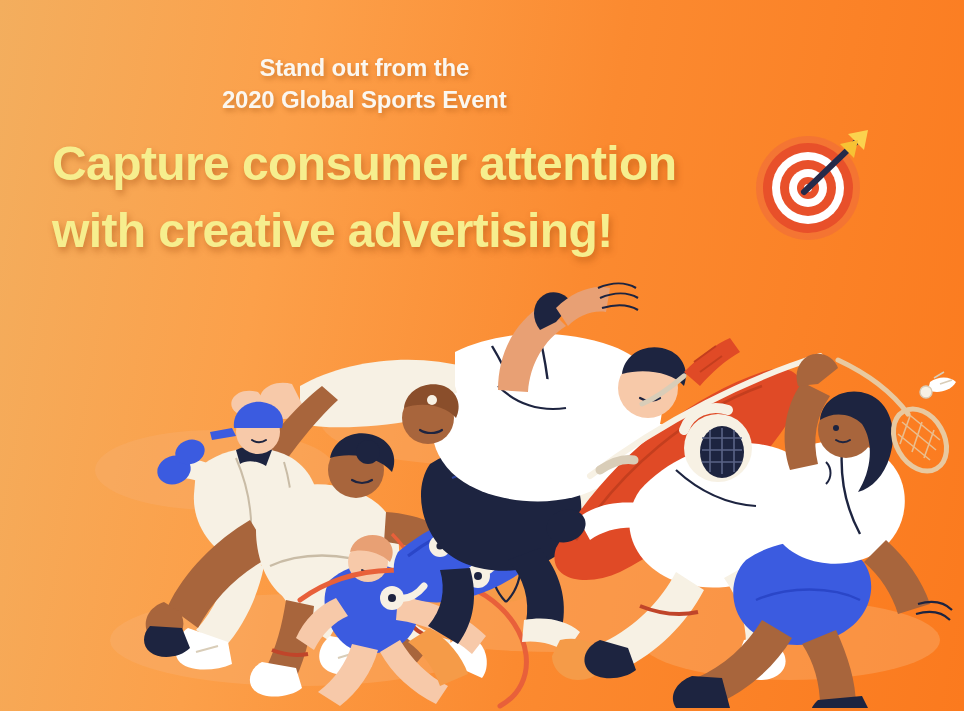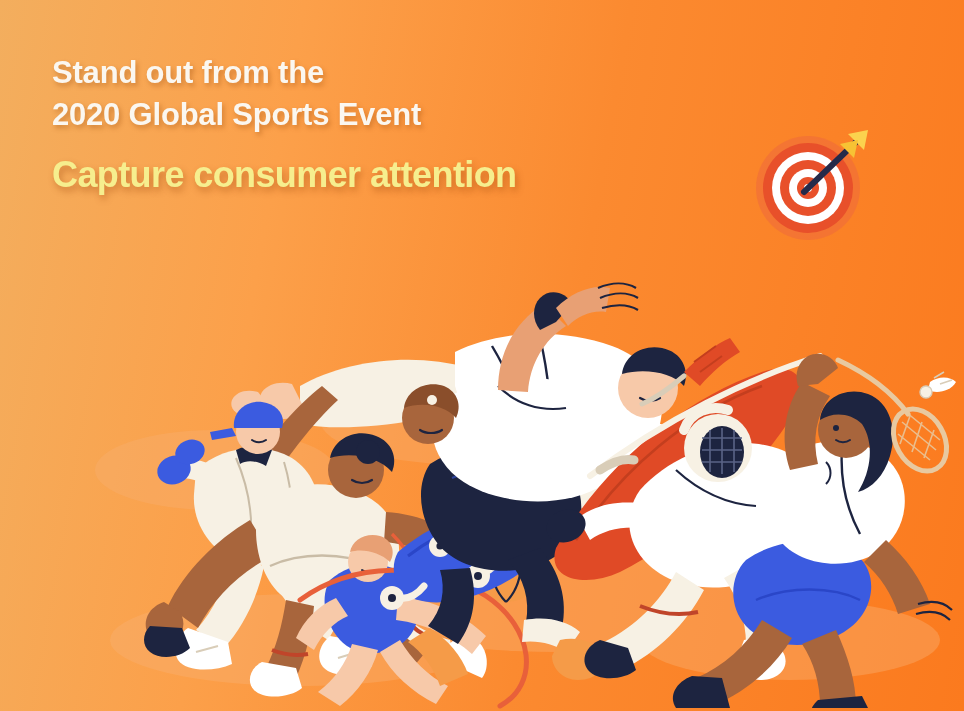"Stand out from the" .kicker-line { font-size: 31px -> 24px; text-align: none -> center }
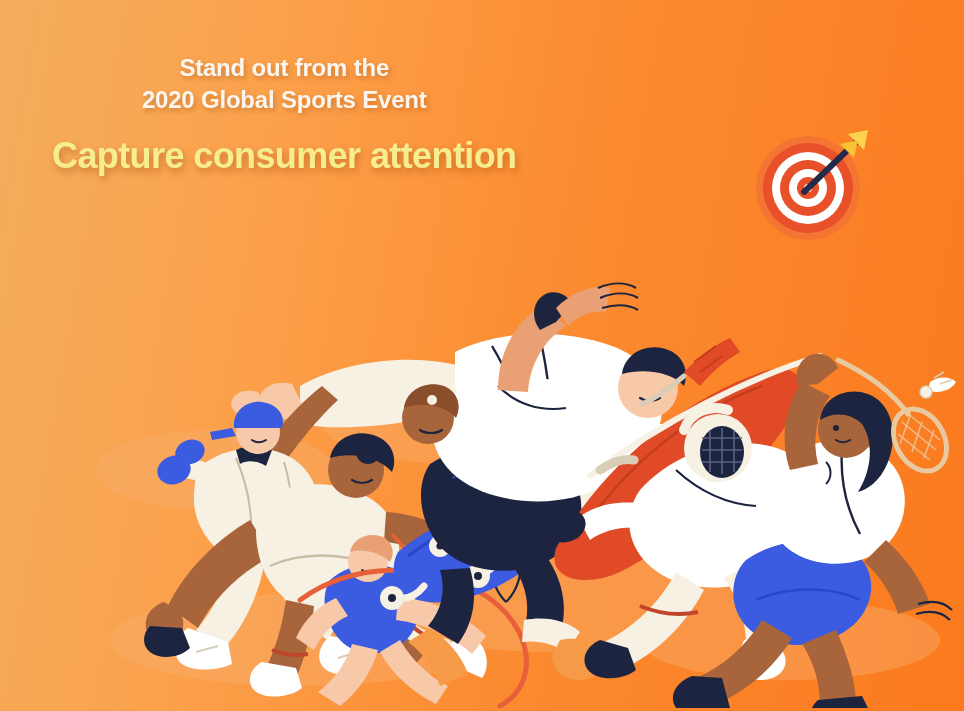"Capture consumer attention" .headline-line { font-size: 36px -> 48px }
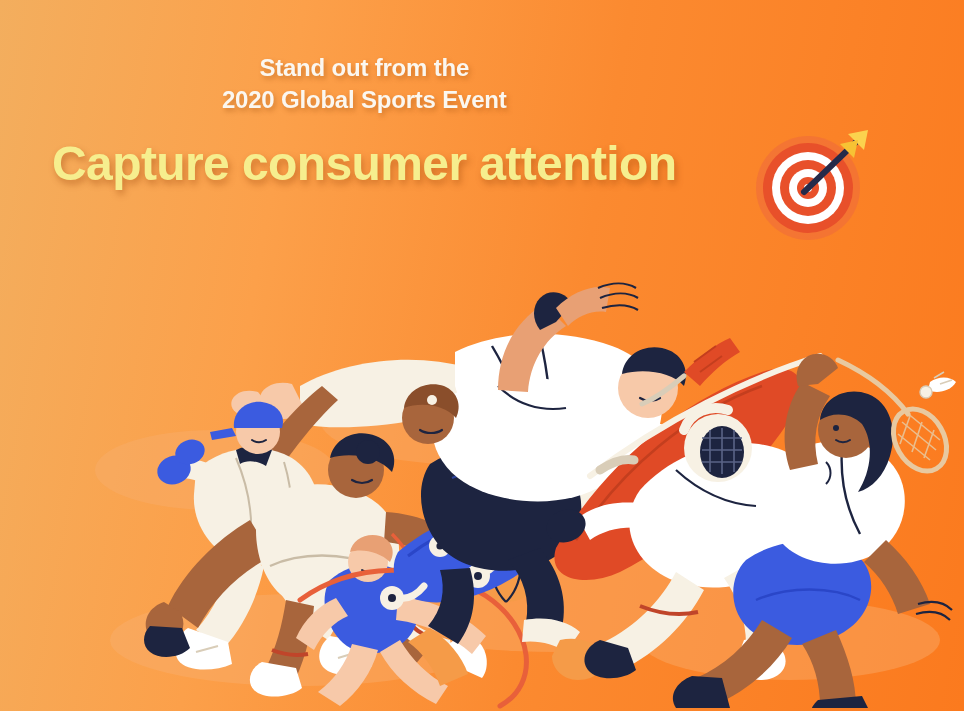"with creative advertising!" div.headline-line { html: none -> <div>with creative advertising!</div> }
